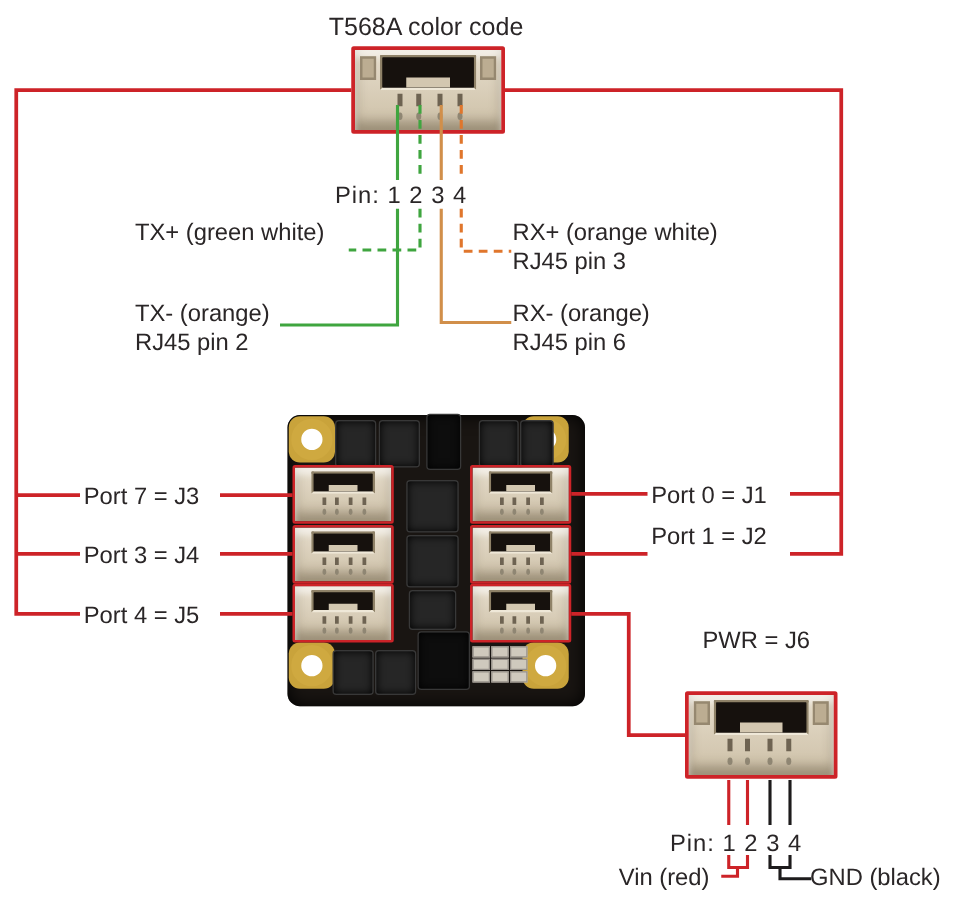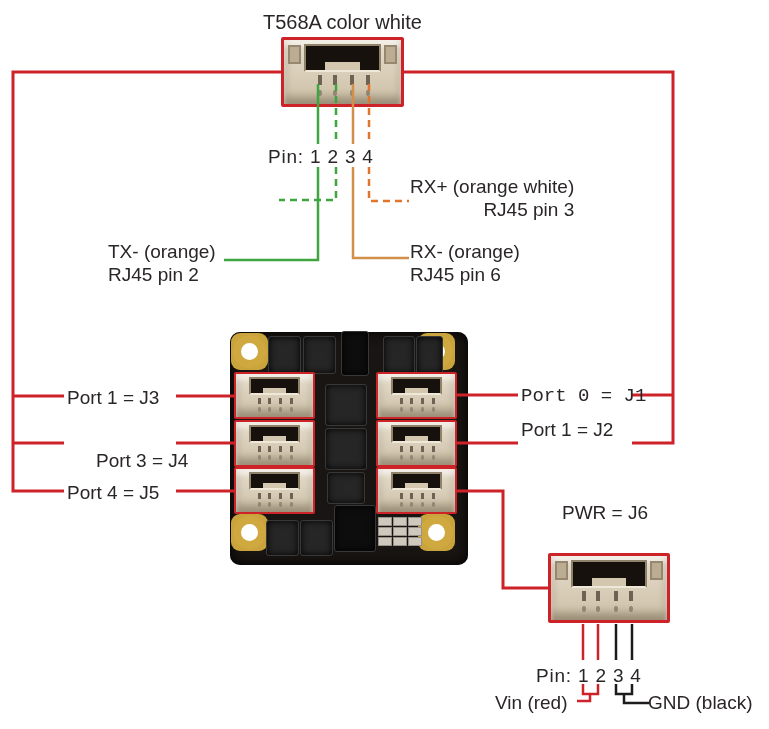"T568A color white" div.lbl { text: white -> code }
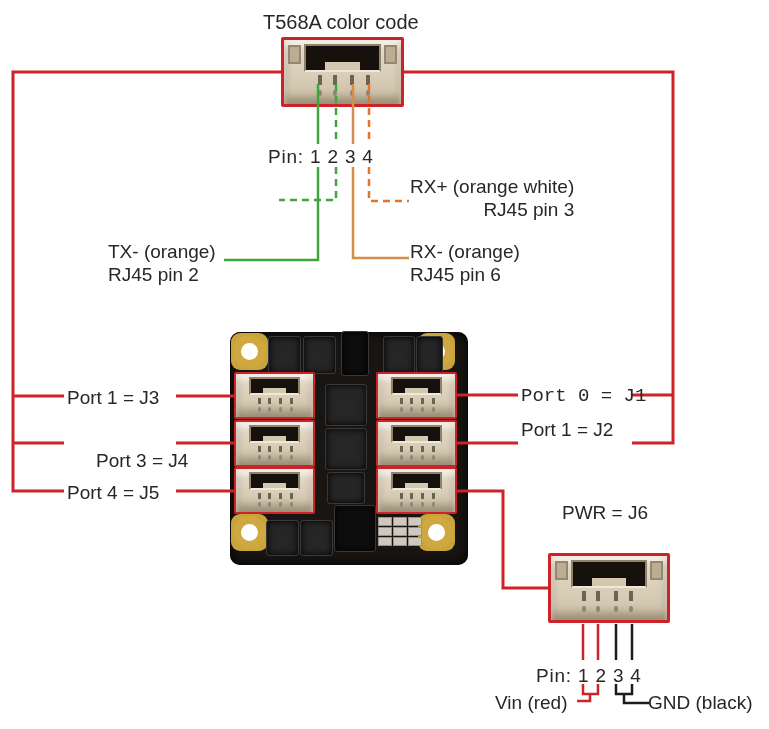"TX+ (green white)" span { html: none -> <span>TX+ (green white)</span> }
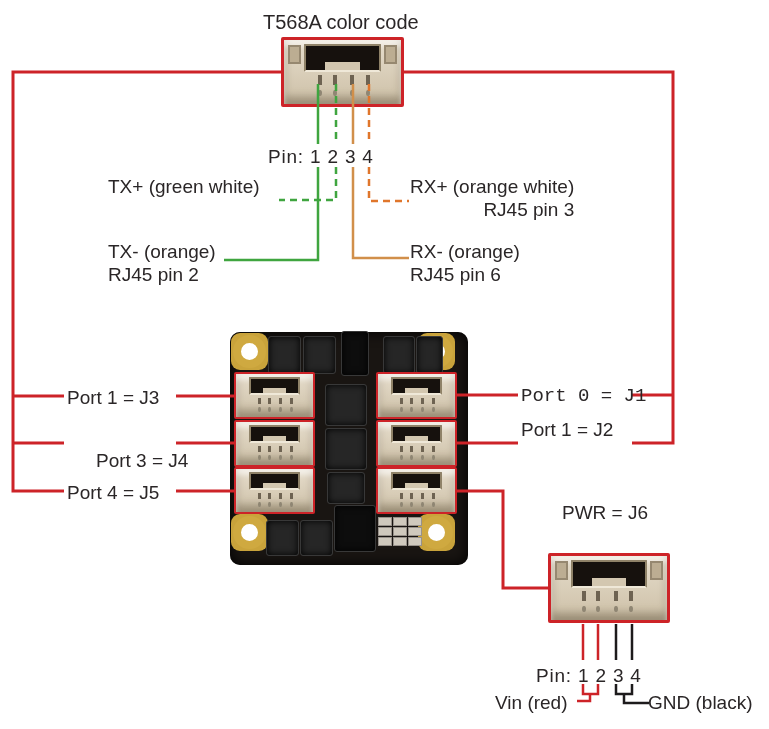"RX+ (orange white)" div.lbl { text-align: right -> none }
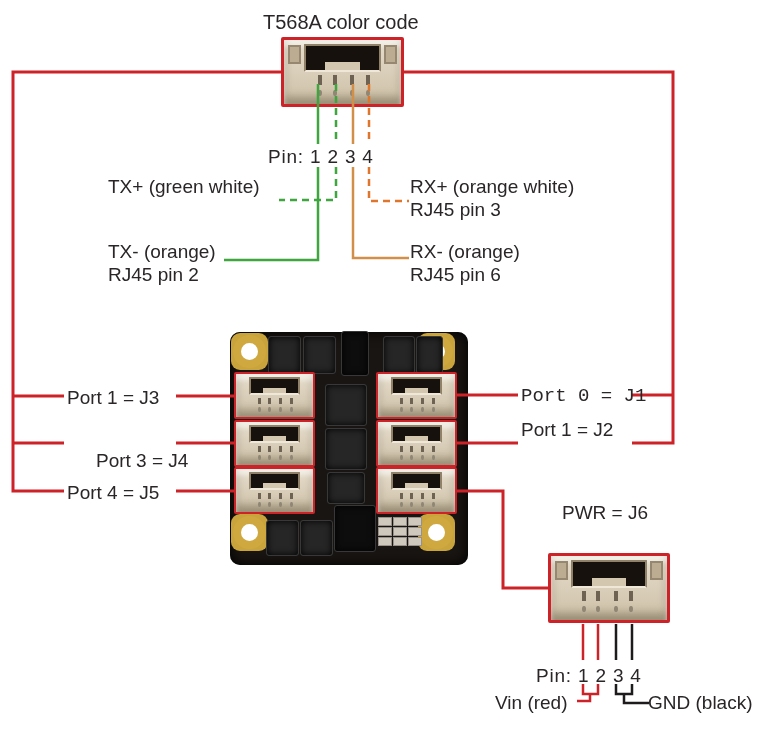"Port 1 = J3" div.lbl { text: 1 -> 7 }
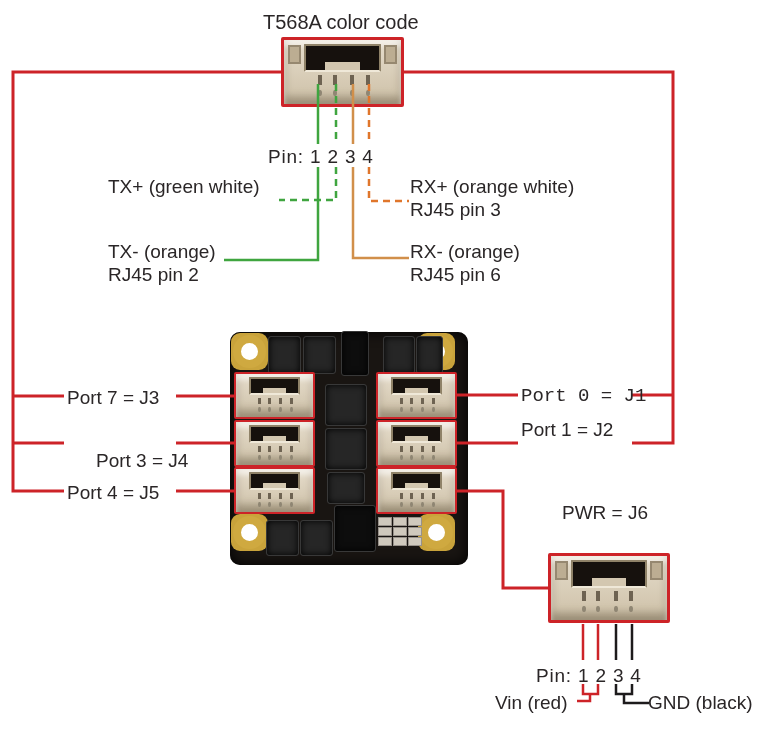"Port 0 = J1" div.lbl { font-family: Liberation Mono, monospace -> none }
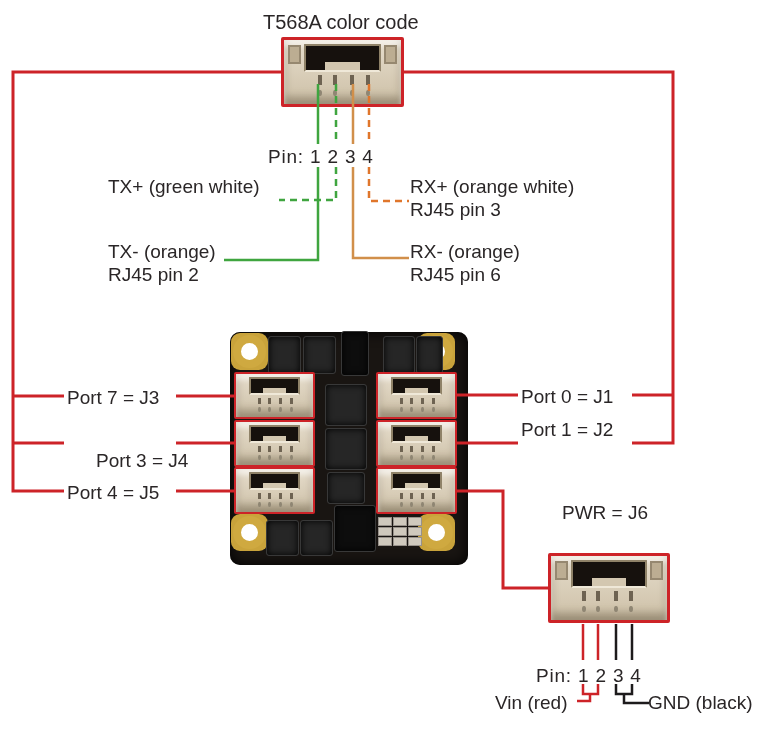"Port 3 = J4" div.lbl { margin-left: 29px -> none; top: 449px -> 433px }
